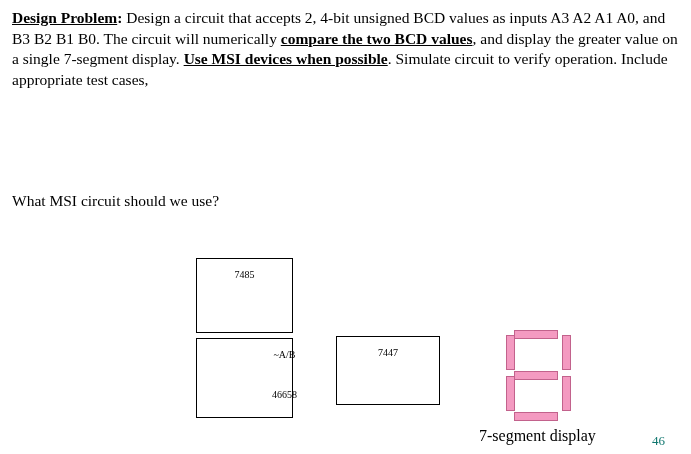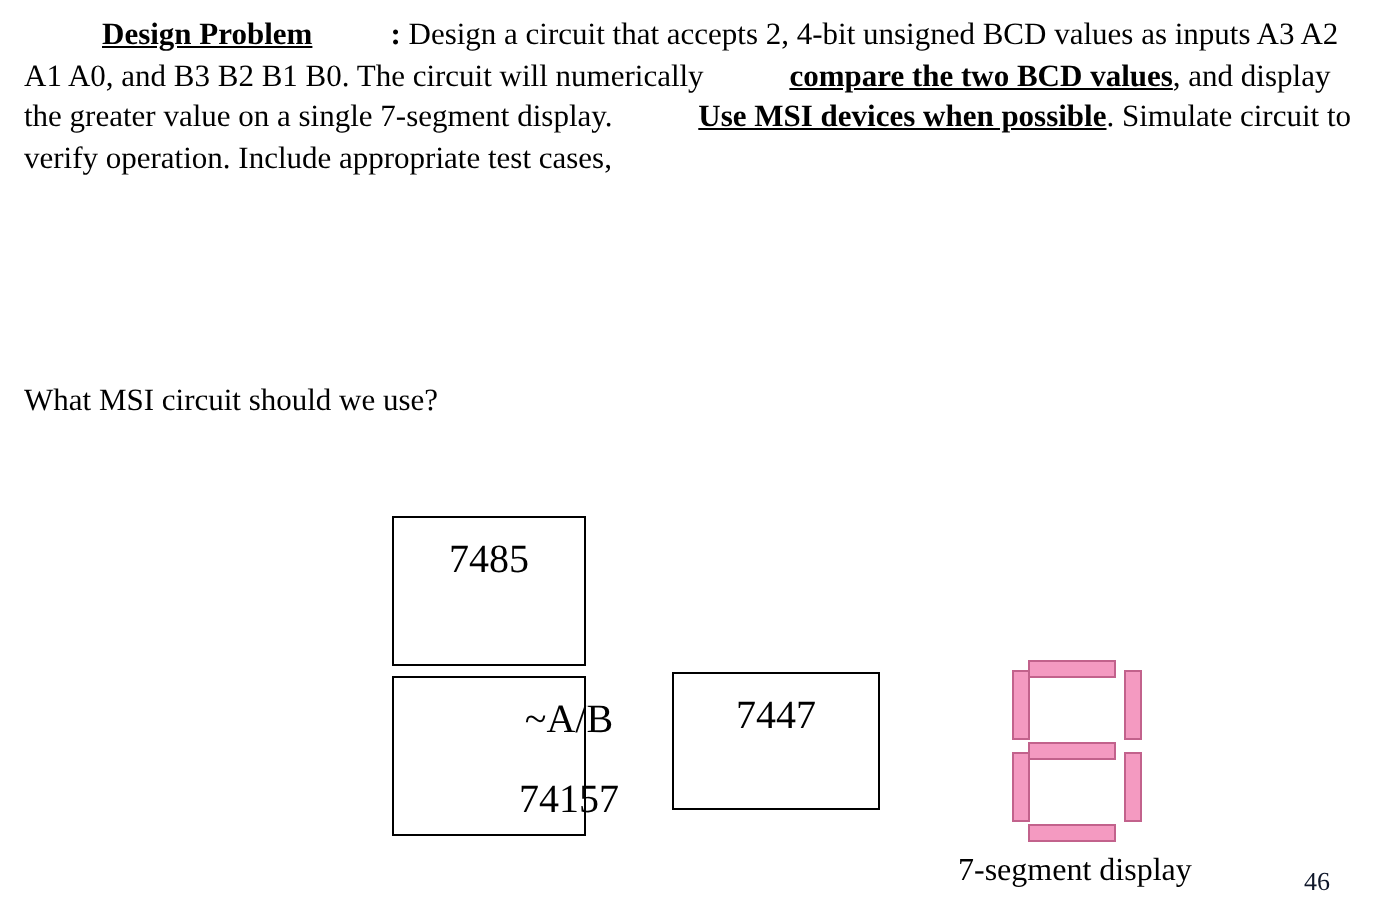"Design Problem" .b { margin-left: 39px -> none }
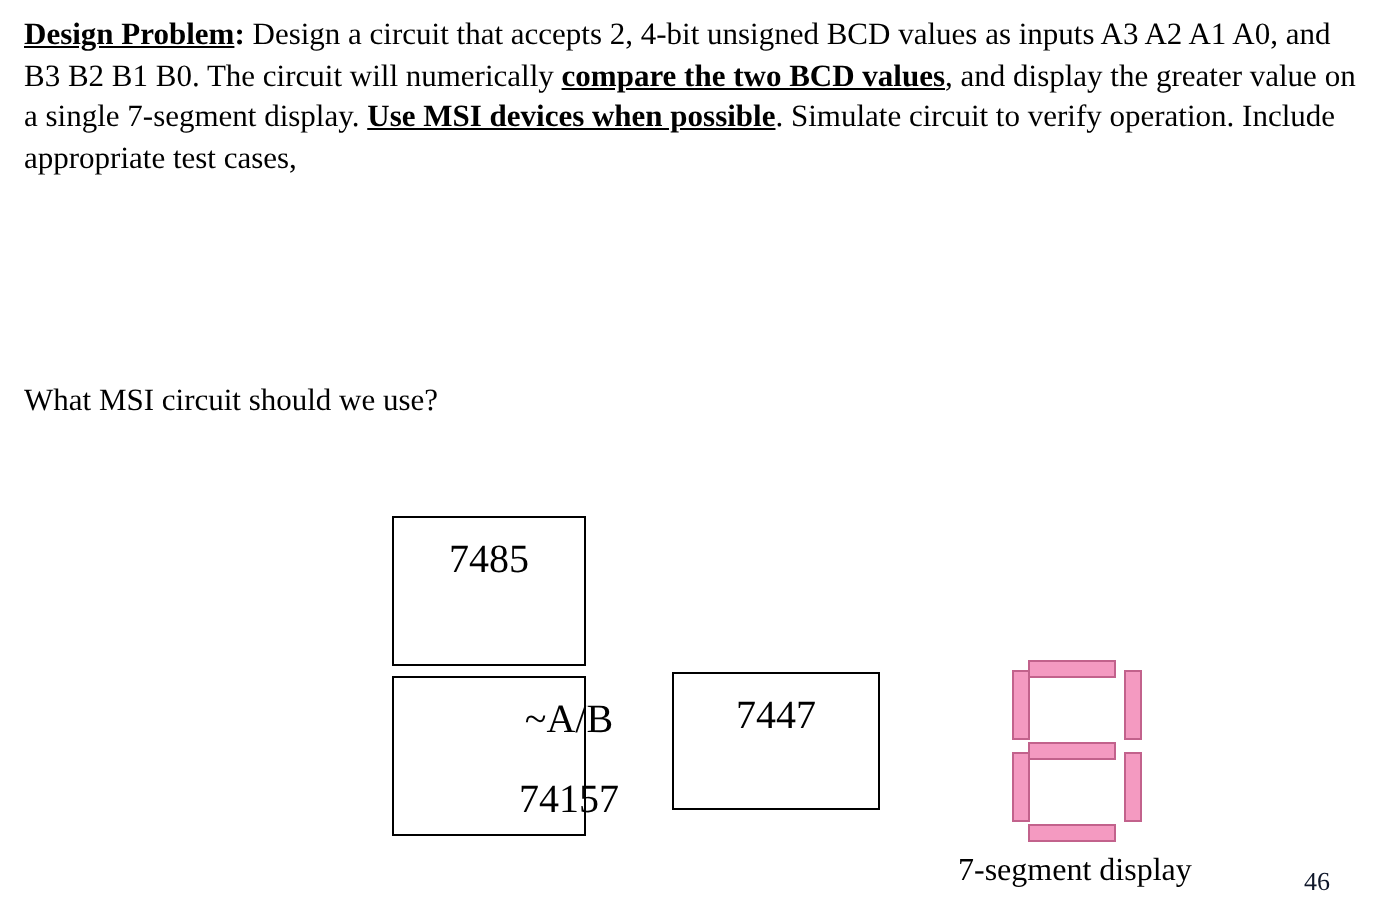"7485" .box-label { font-size: 20px -> 10px }
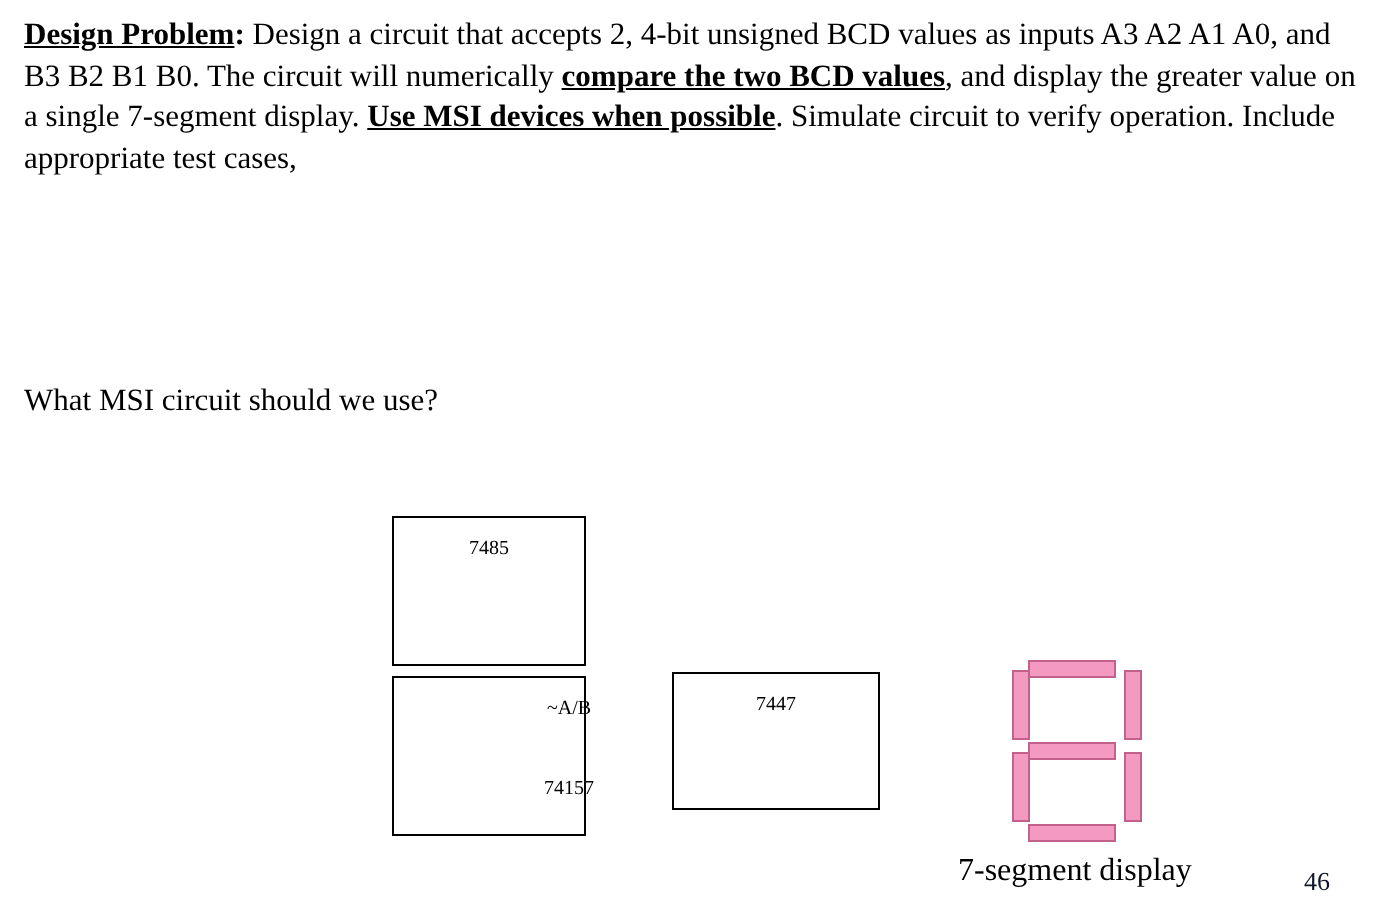"74157" div.box-label { text: 74157 -> 46658 }
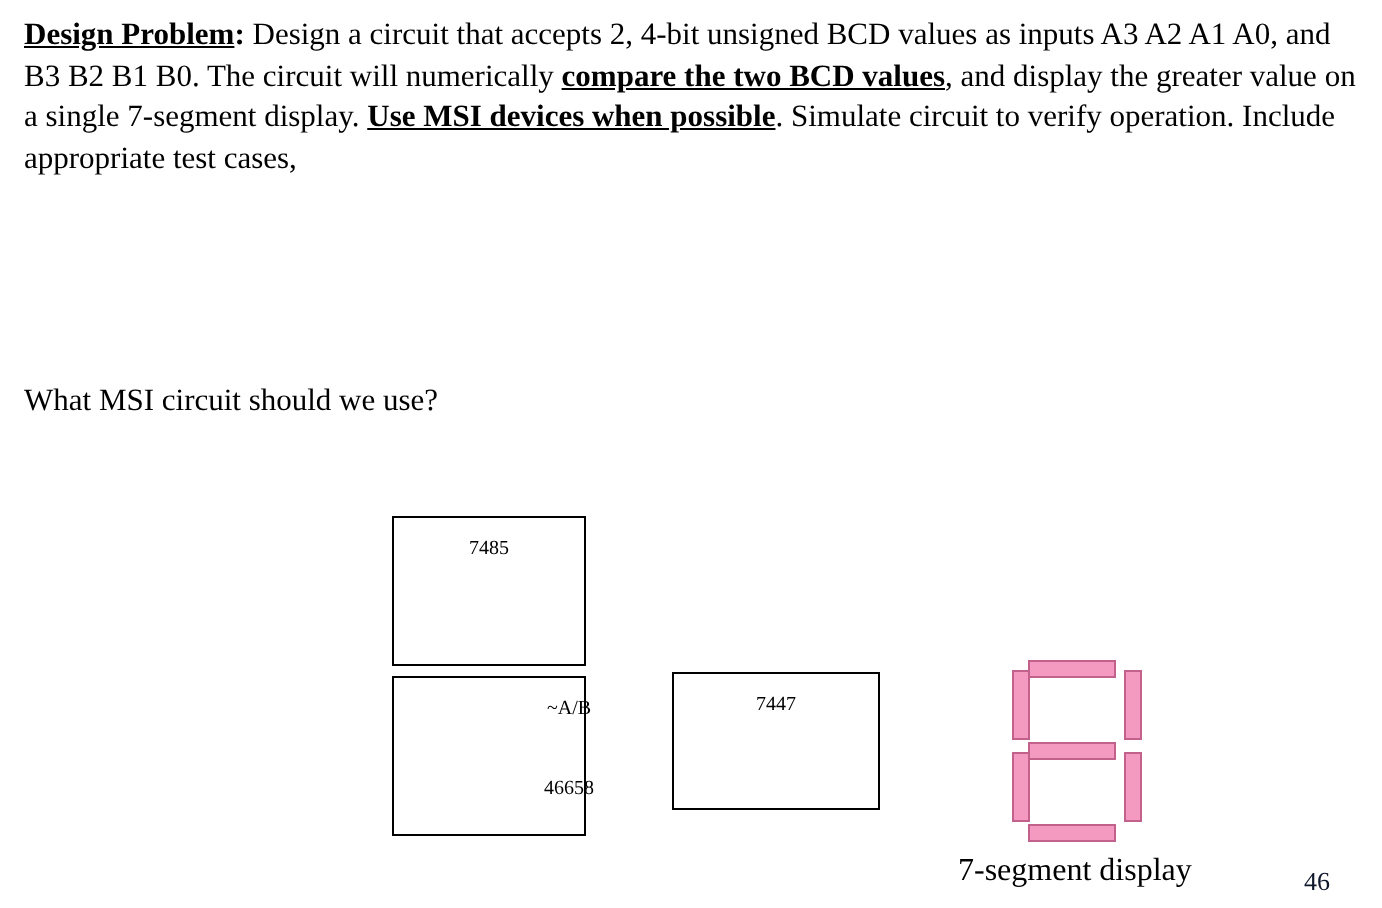"46" #page-number { color: #0f172a -> #0f766e }
